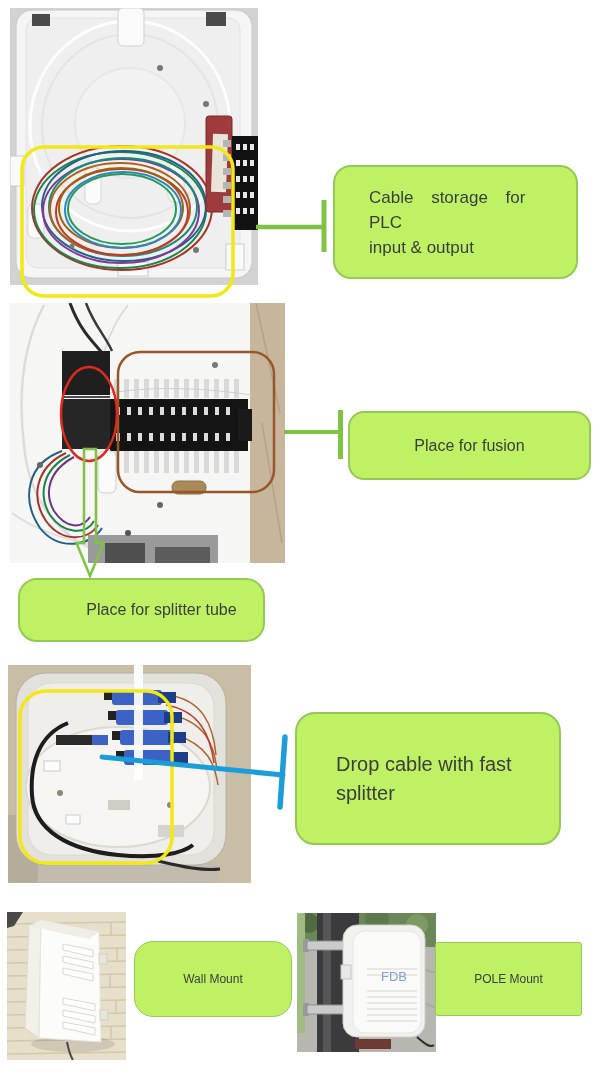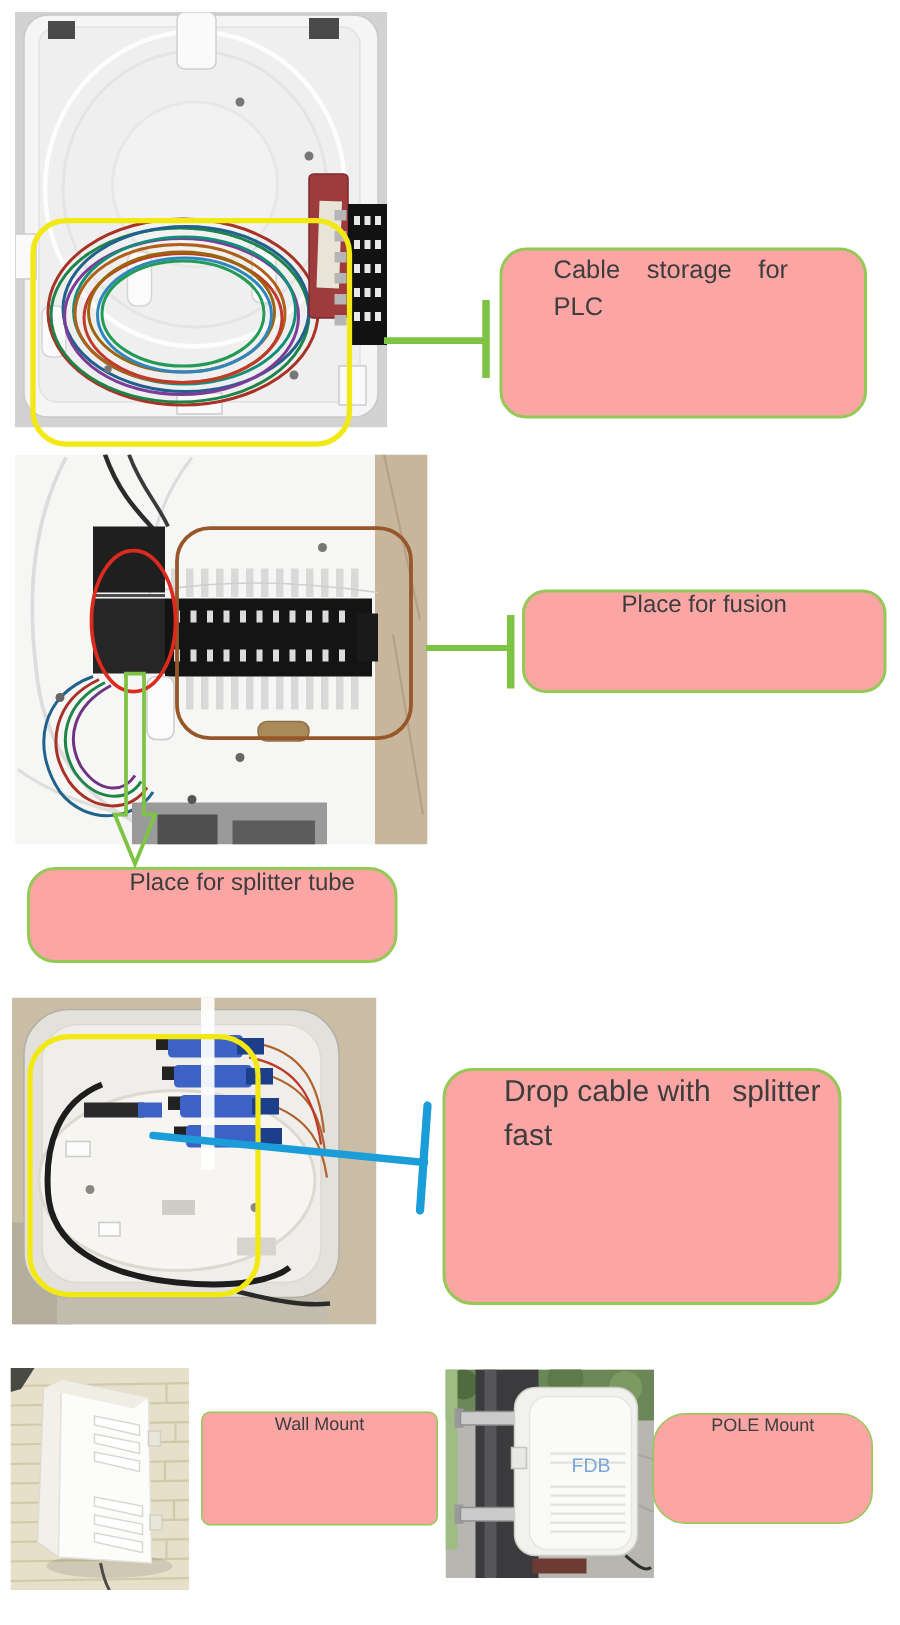"Cable storage for PLC" .callout { background: #fca5a5 -> #bef264; flex-direction: row -> column }
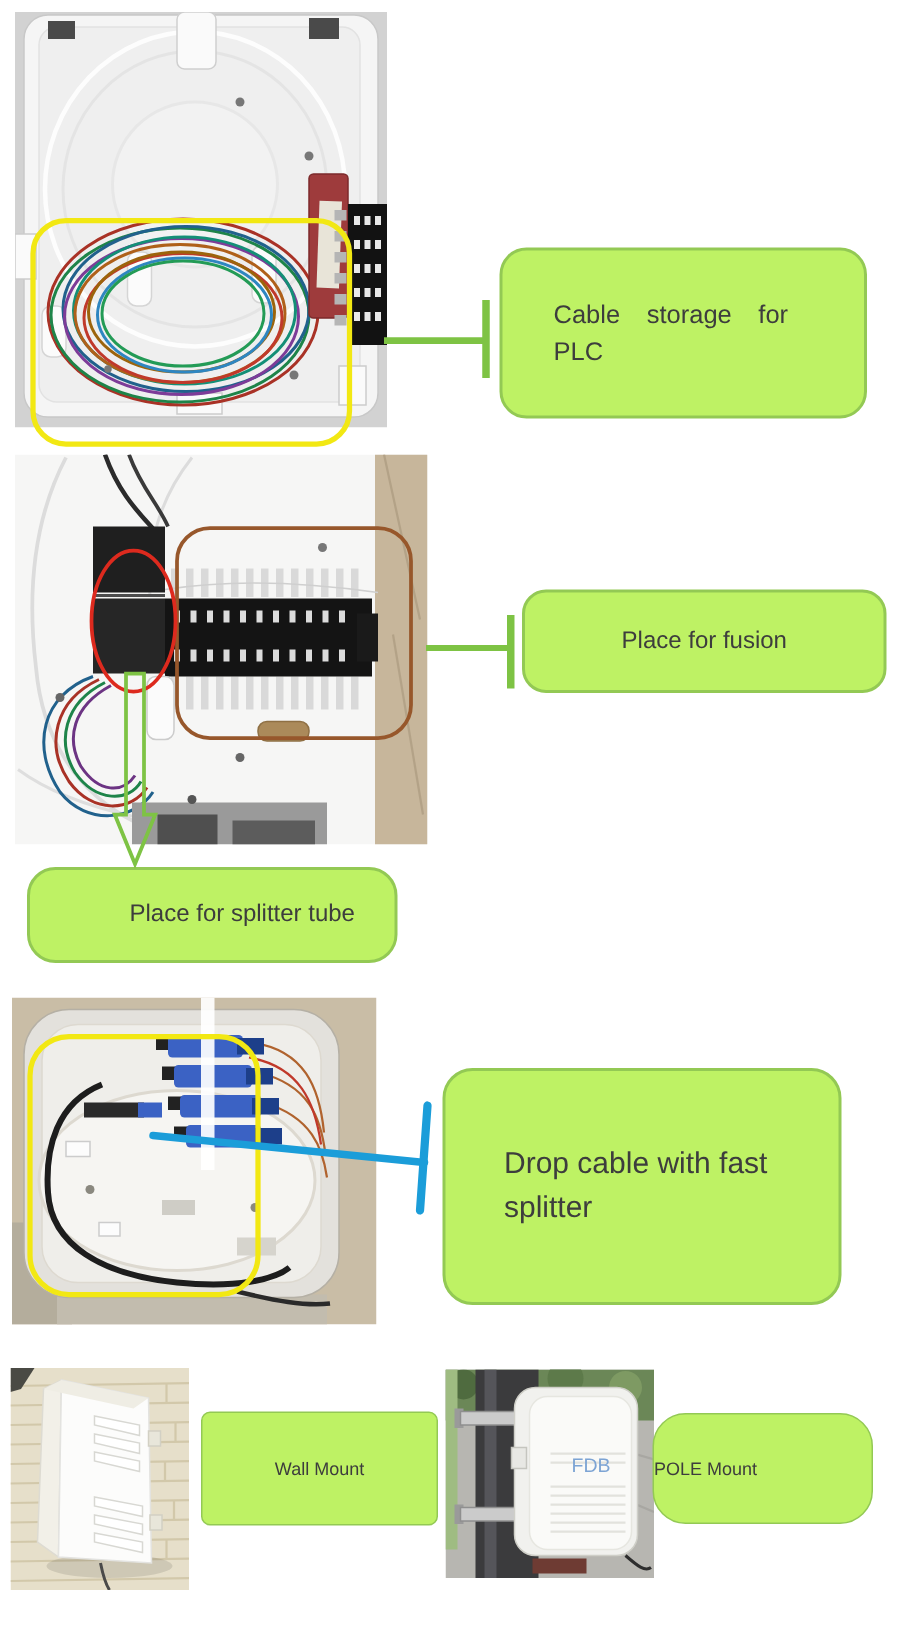"input & output" span.ln { html: none -> <span>input &amp; output</span> }
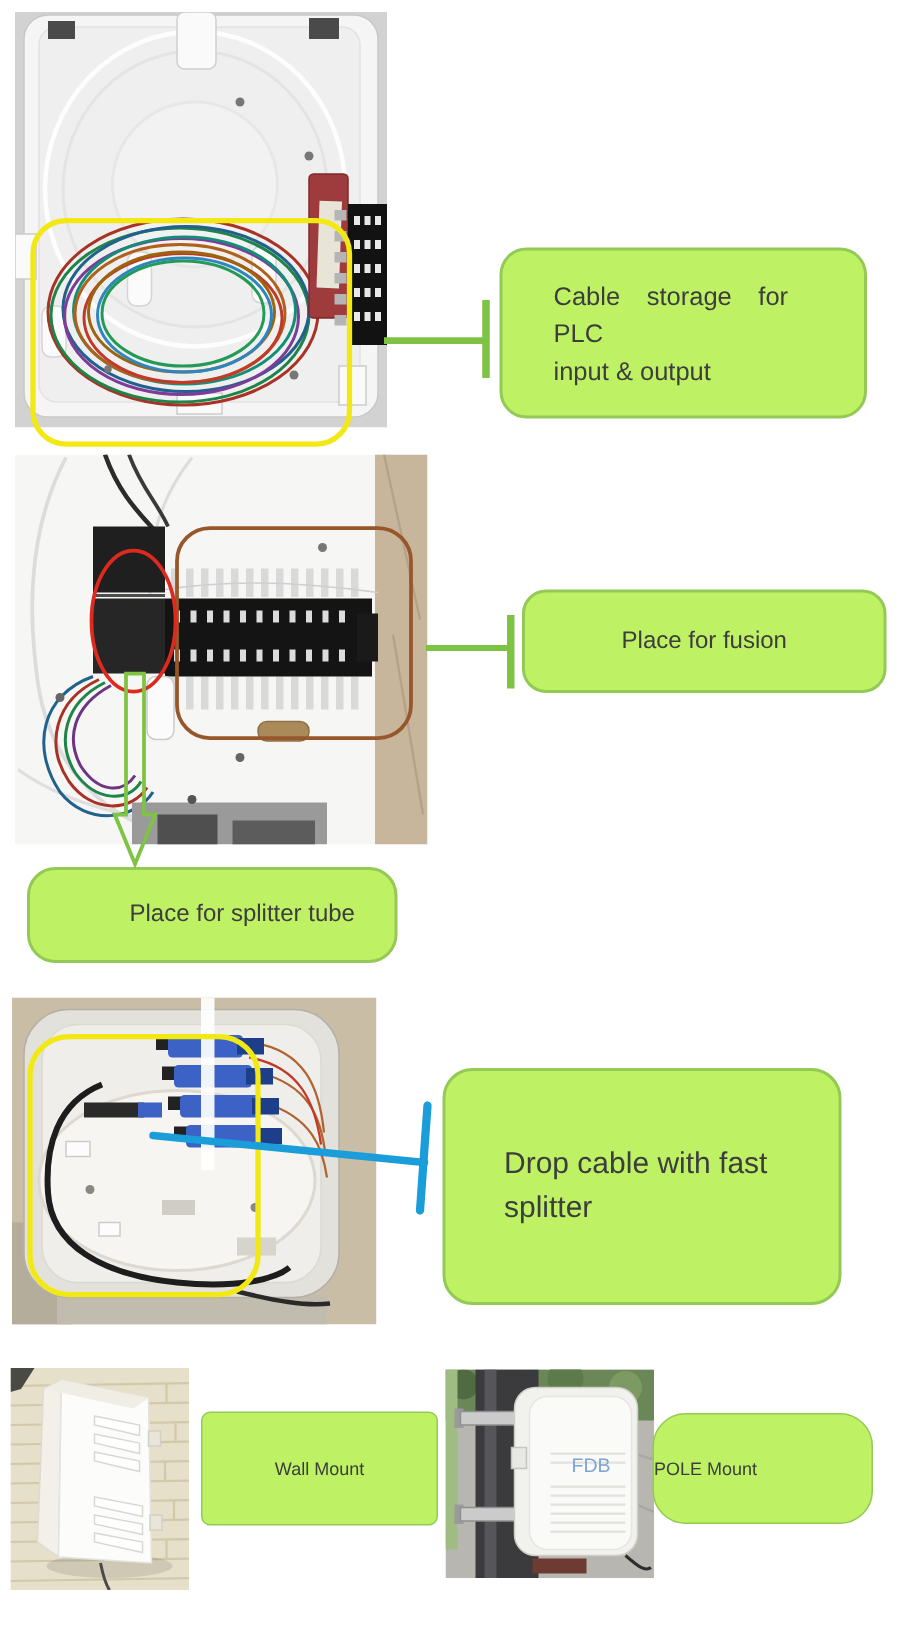"Place for fusion" .co-fusion { top: 393px -> 411px }
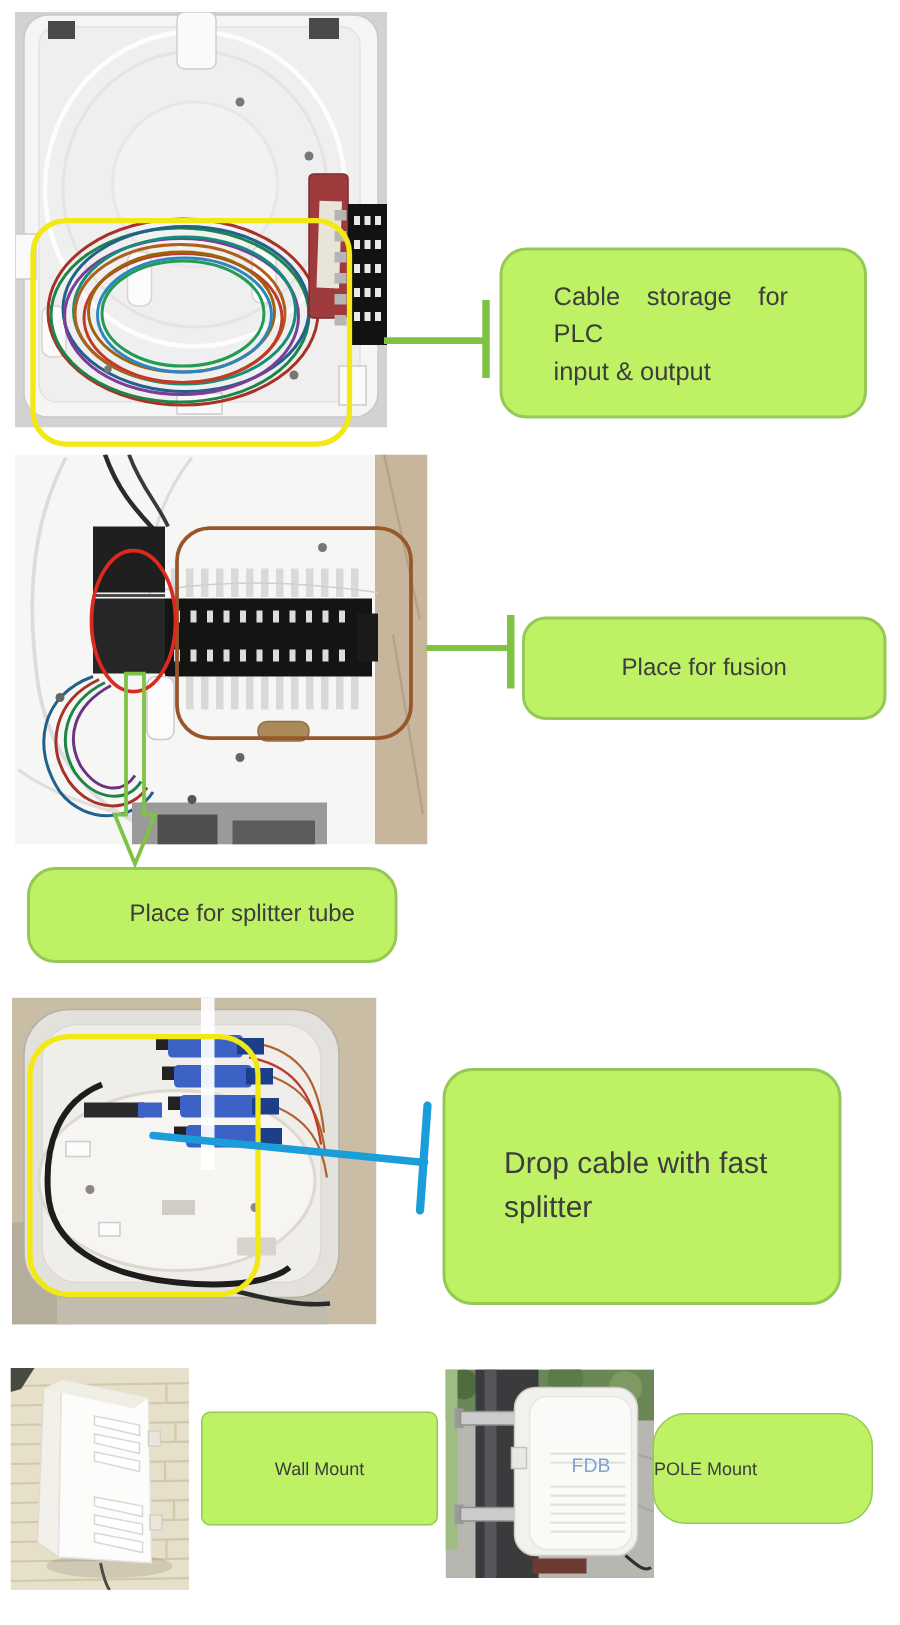"Drop cable with fast" .co-drop { height: 158px -> 133px }
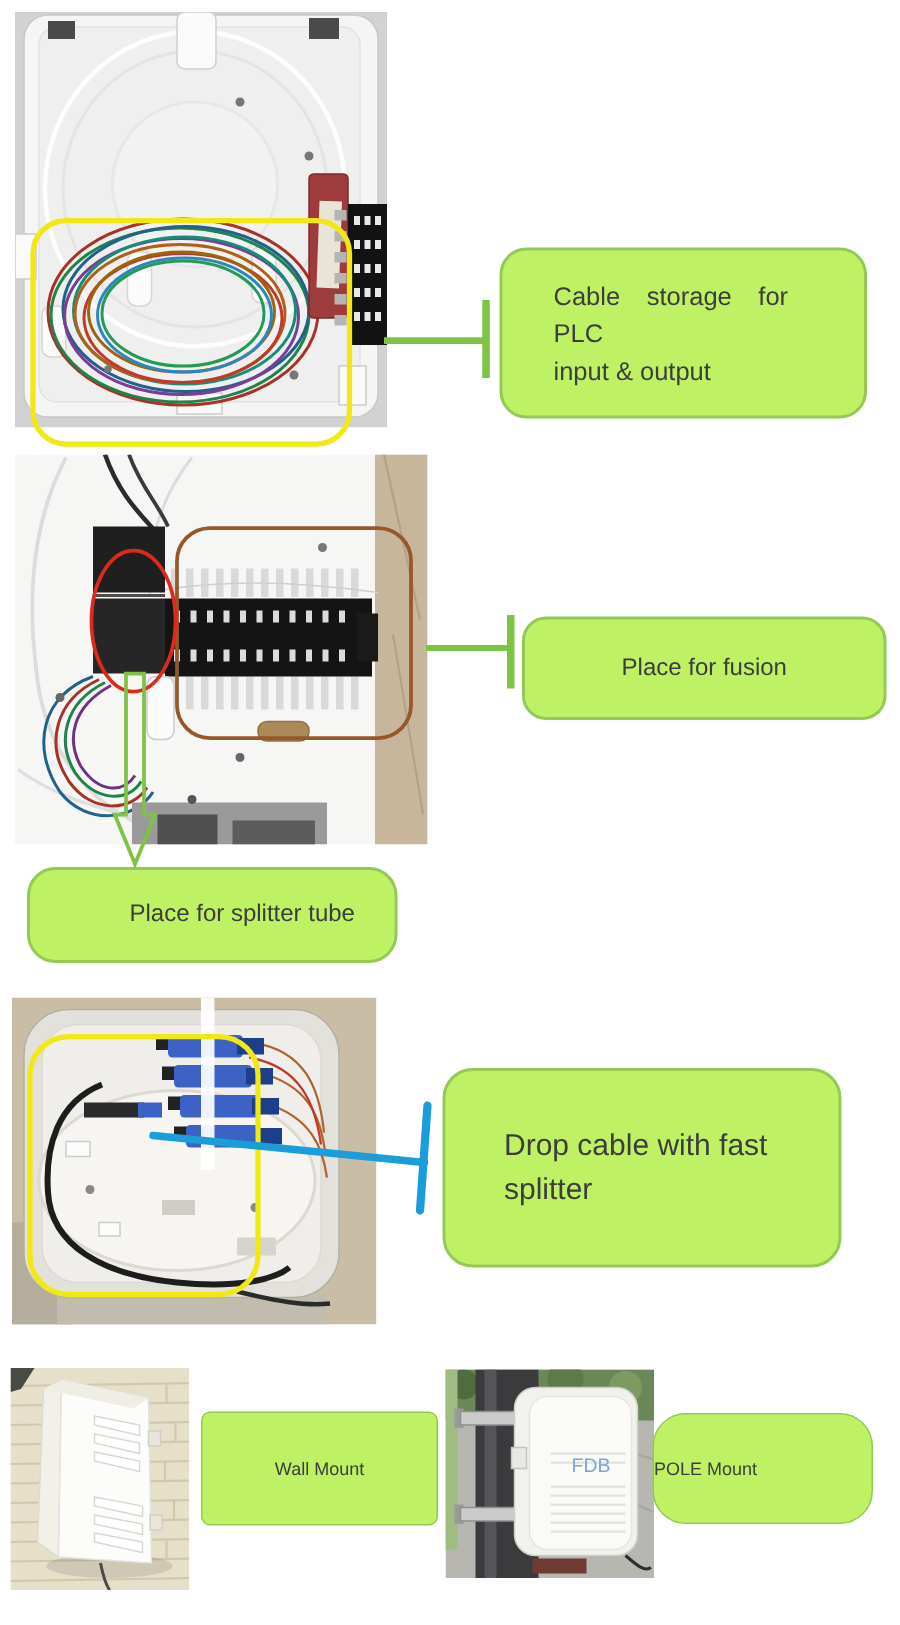"Wall Mount" .co-wall { border-radius: 6px -> 19px }
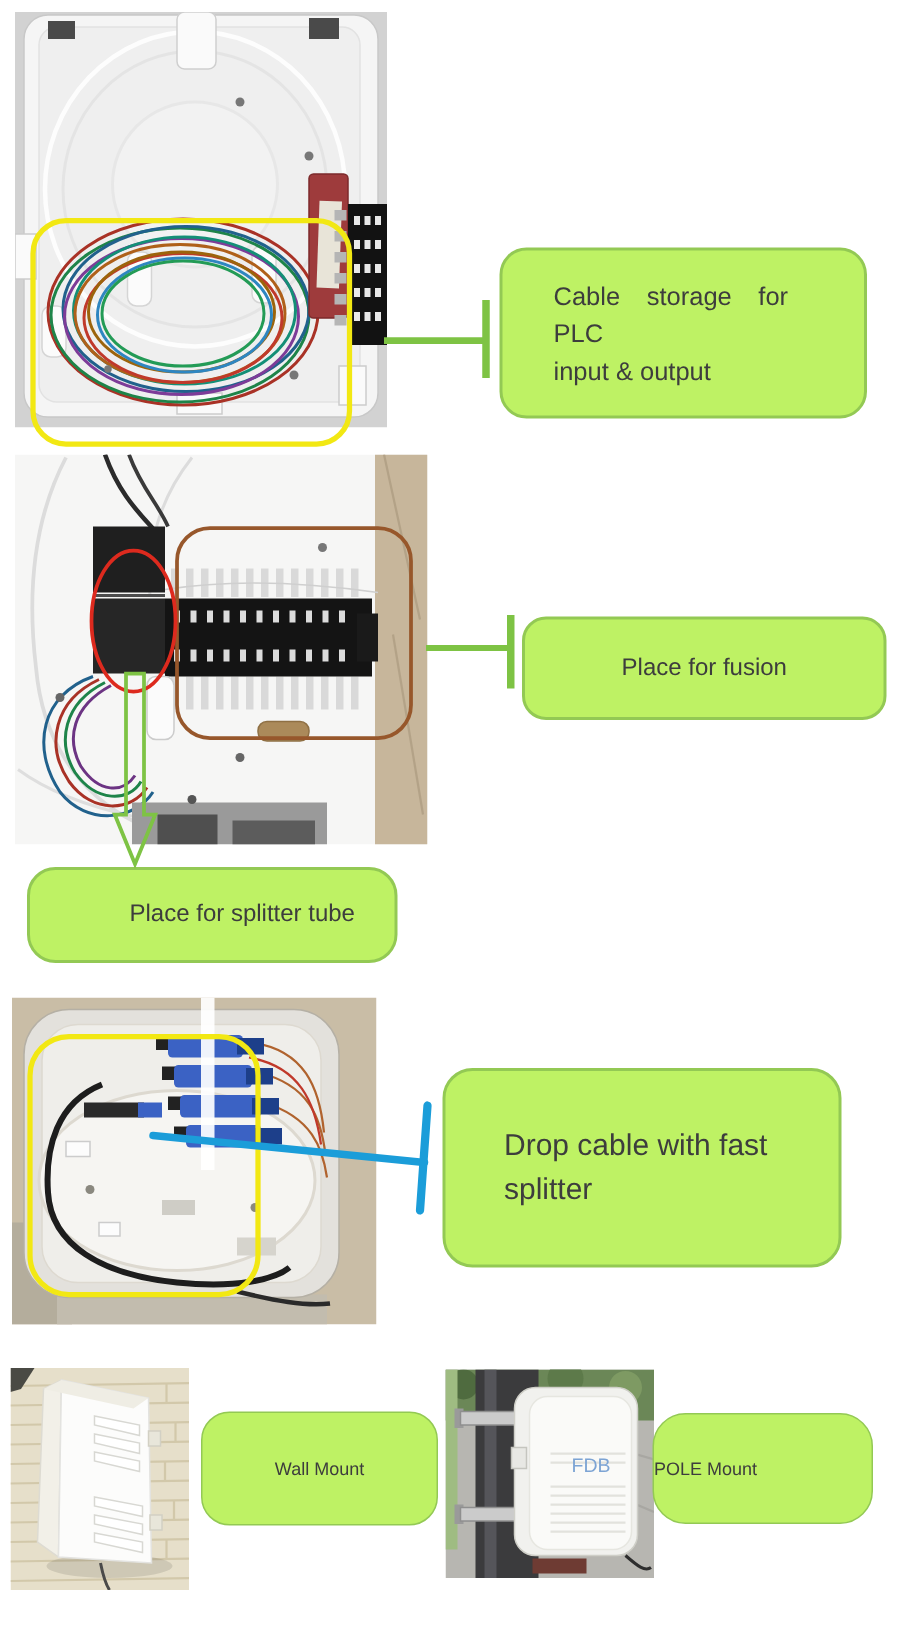"POLE Mount" .co-pole { border-radius: 22px -> 3px; text-align: left -> center }
